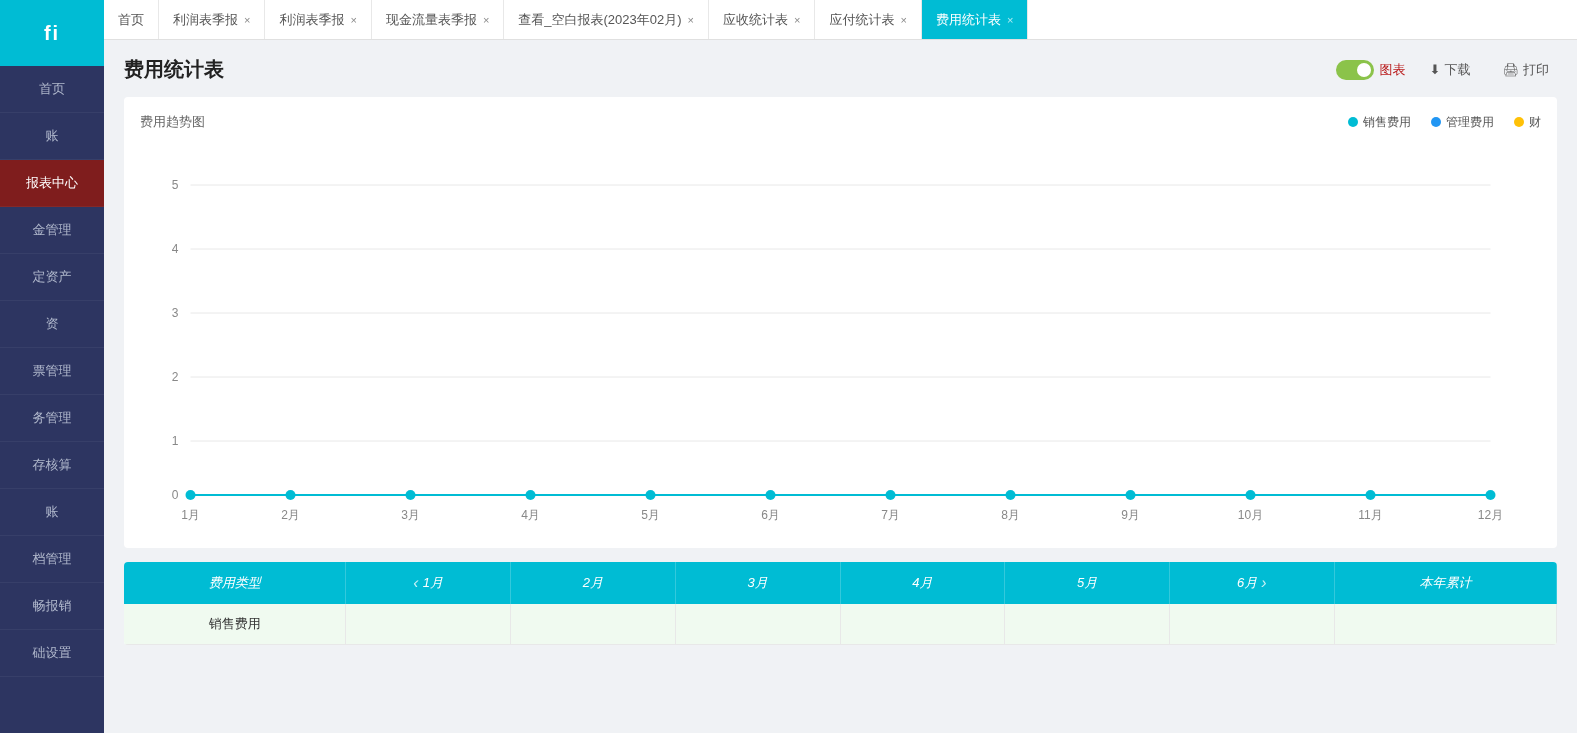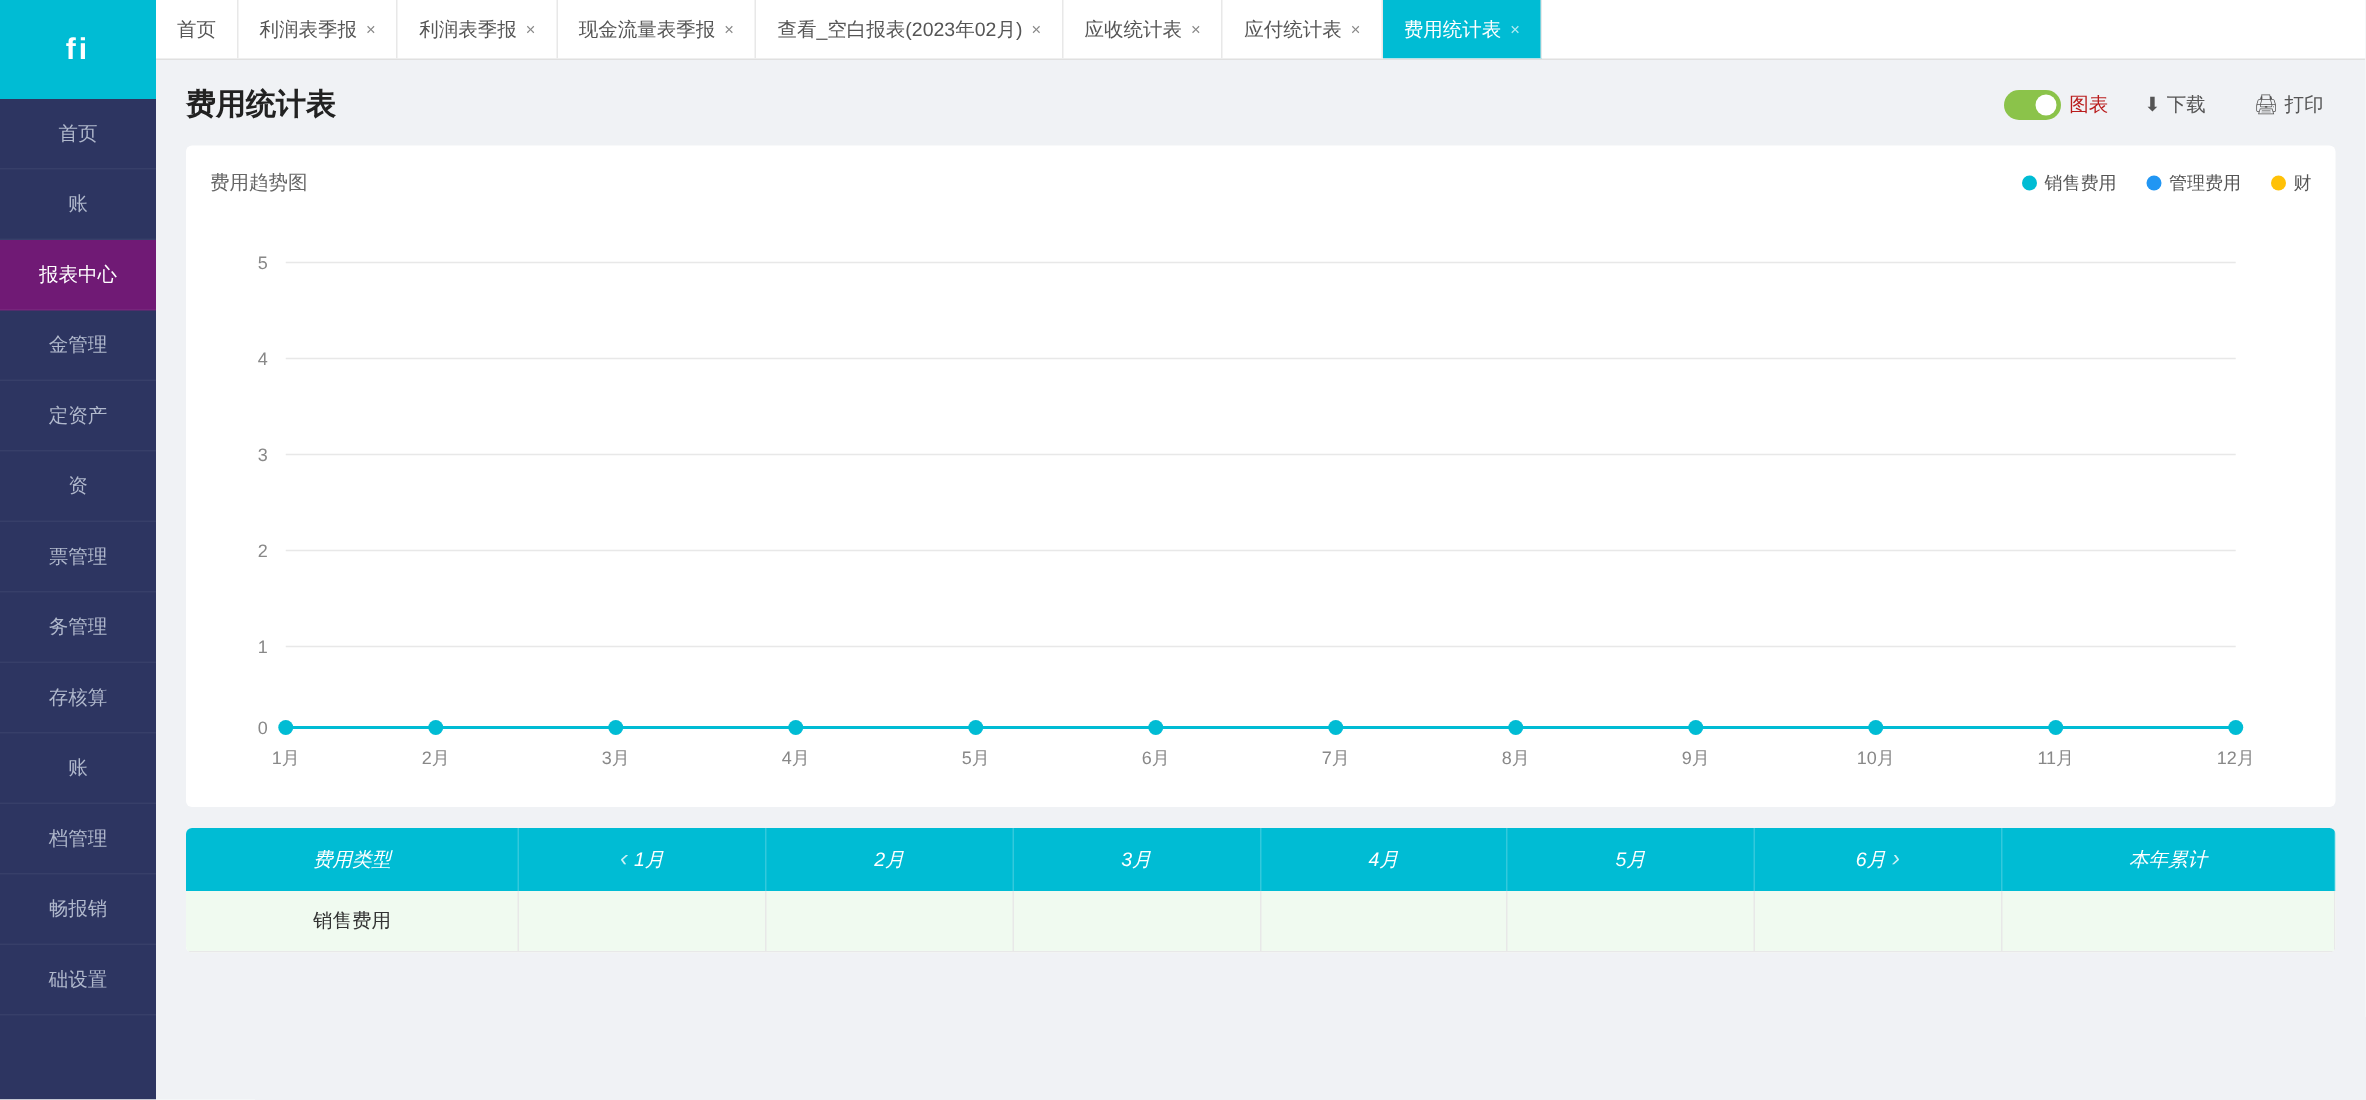"费用趋势图" .chart-header { margin-bottom: 18px -> 28px }
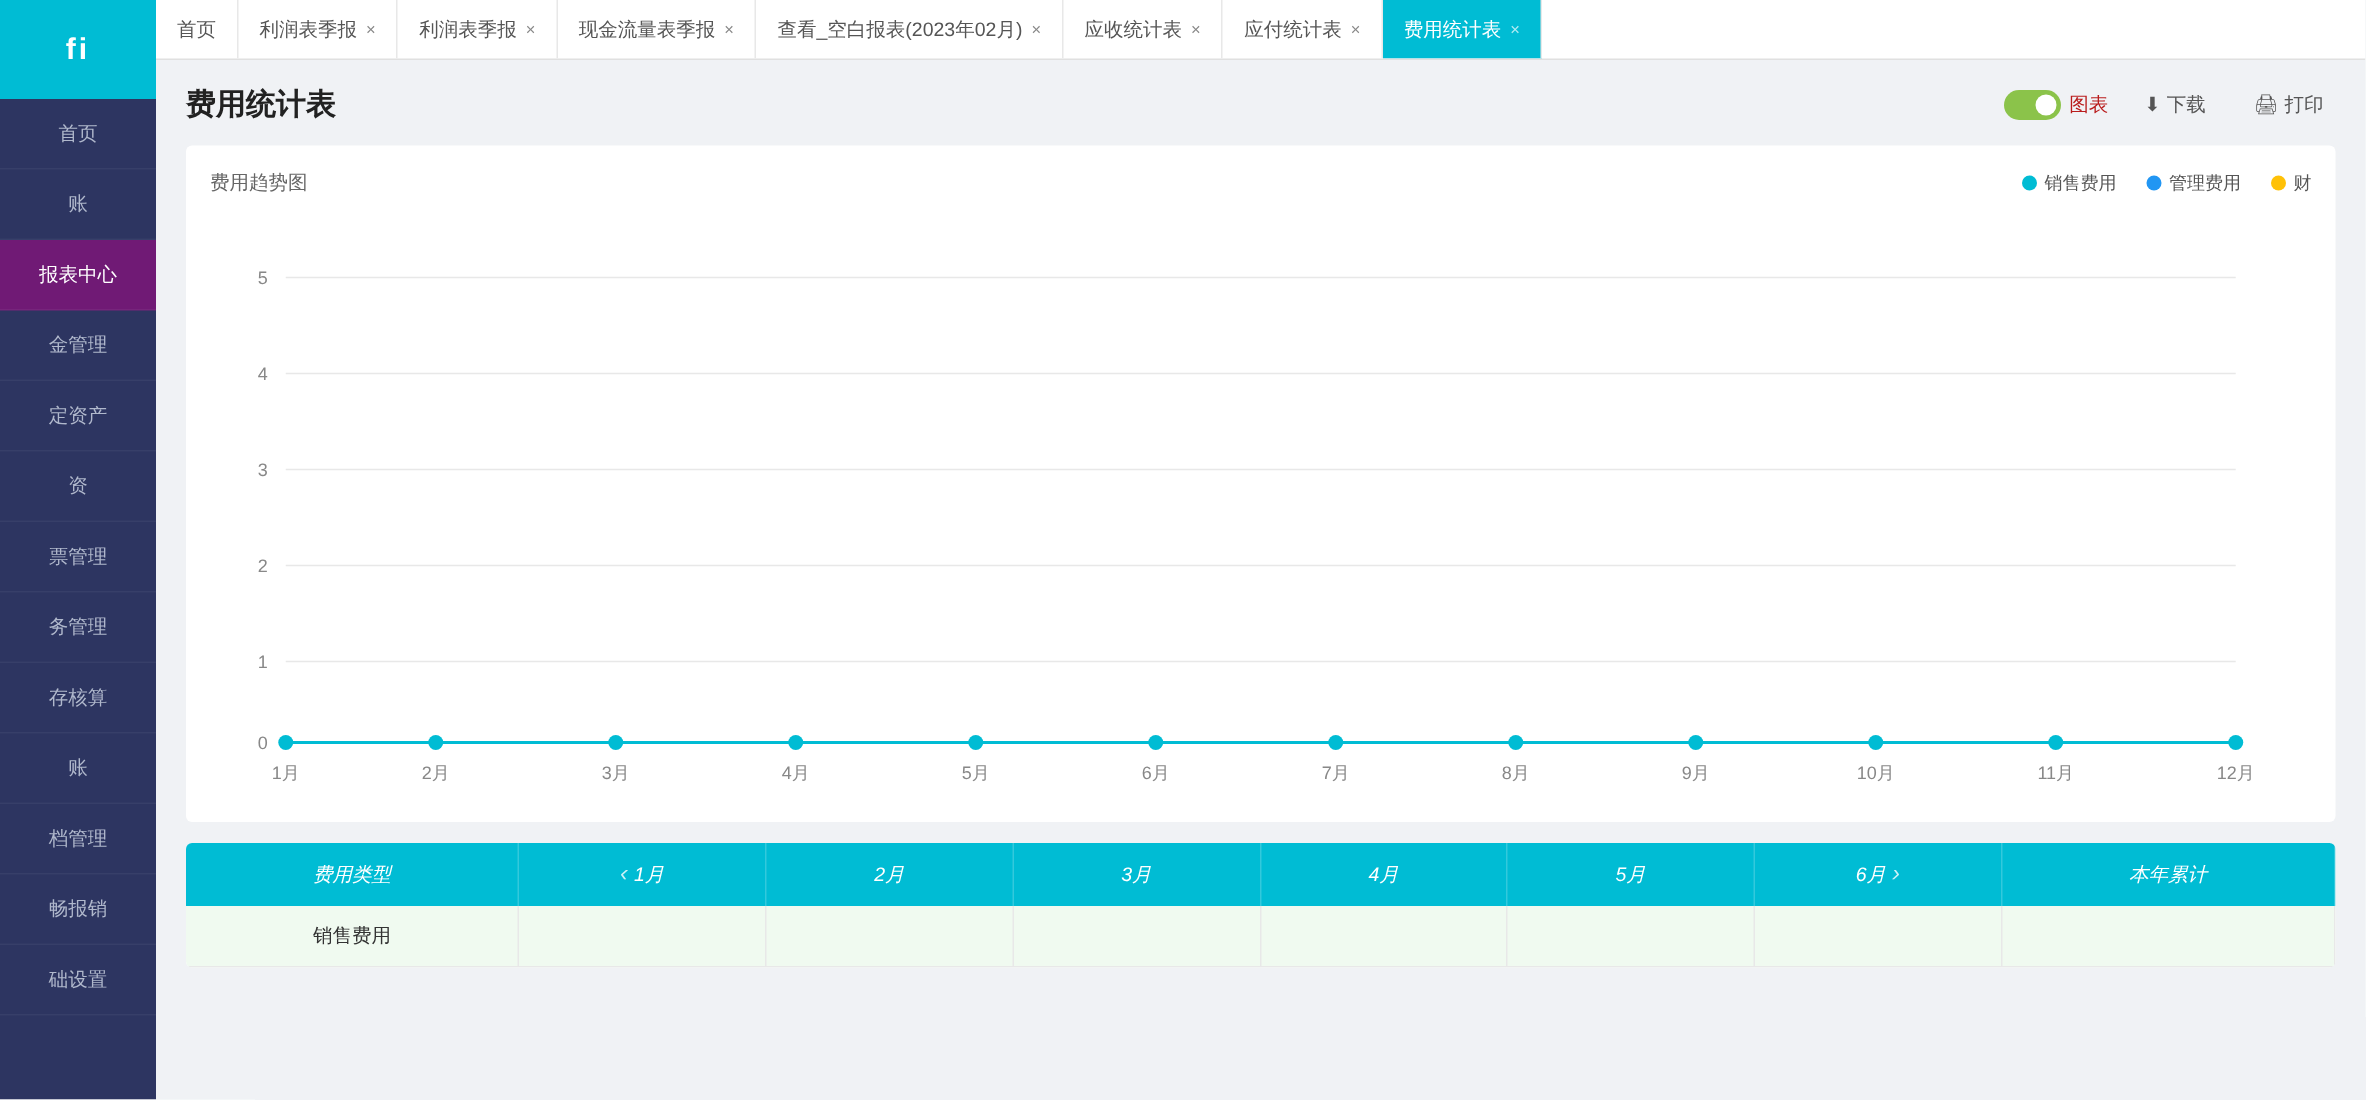"报表中心" .sidebar-item.active { background: #701a75 -> #7f1d1d }
